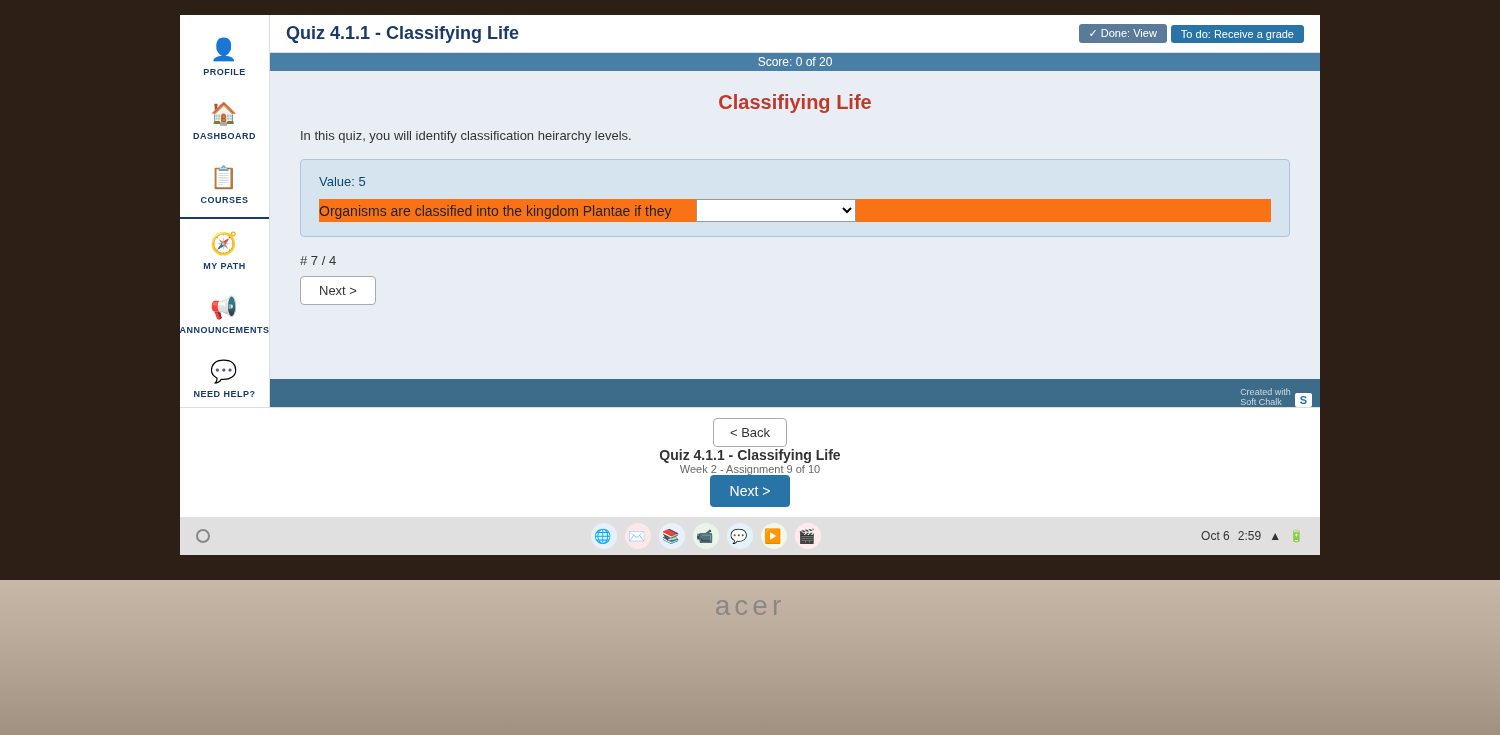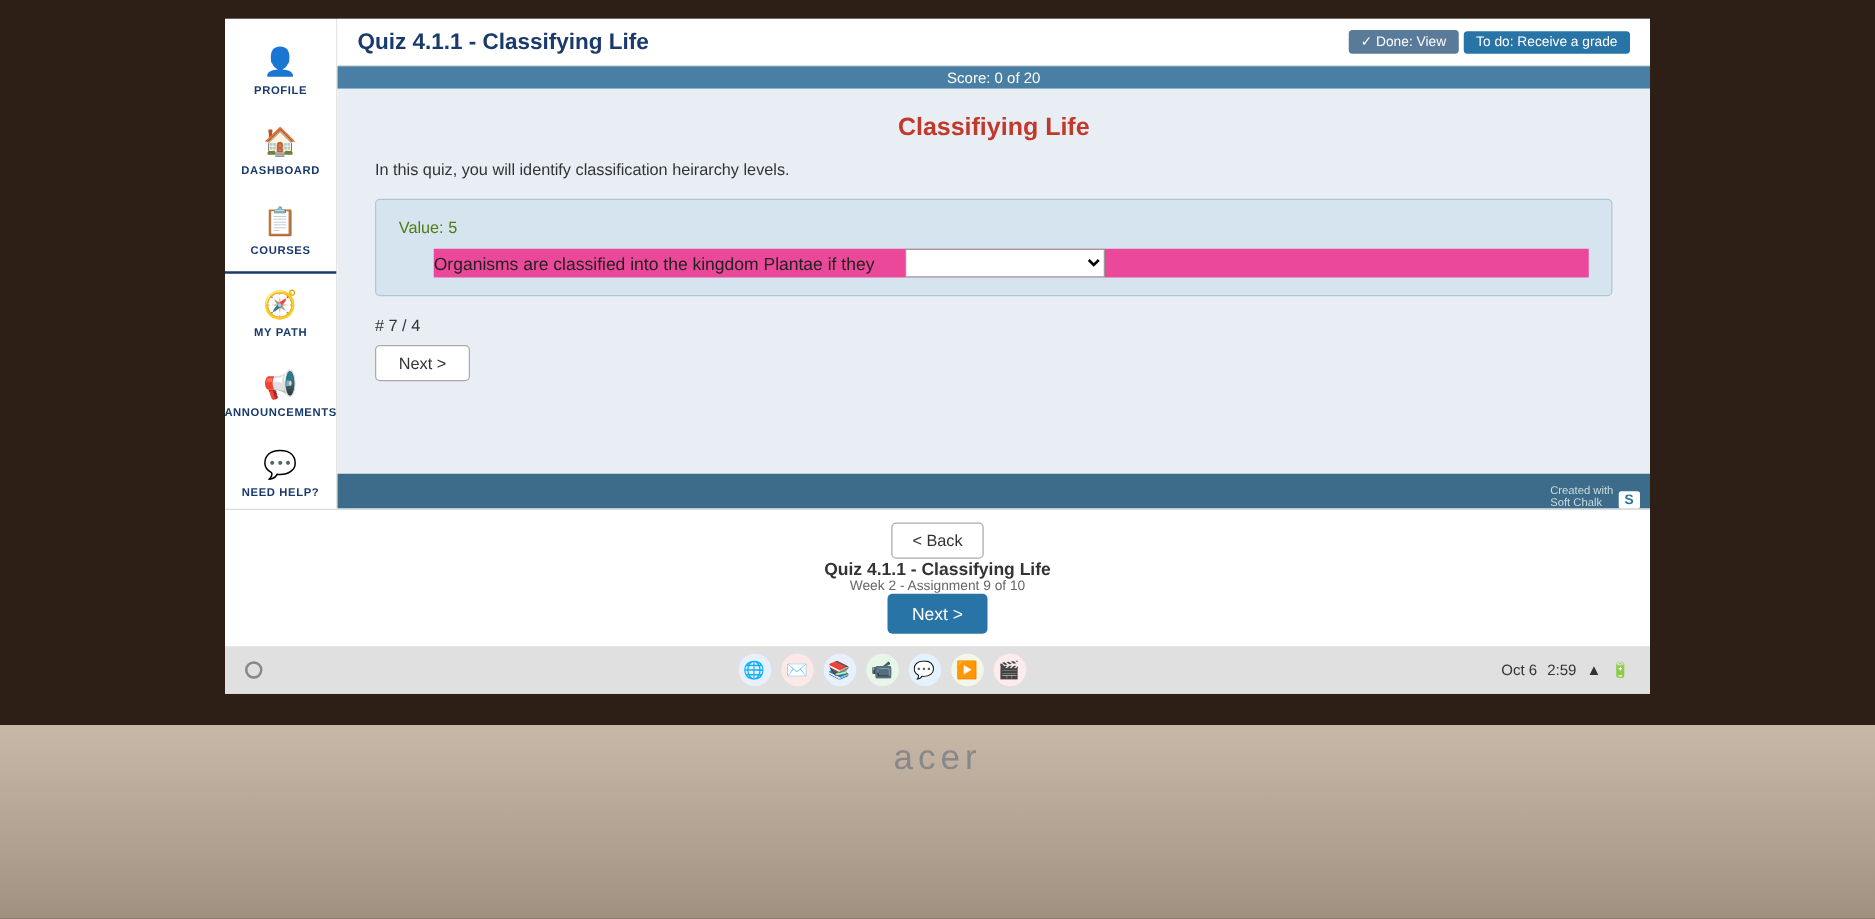"Value: 5" .value-label { color: #4d7c0f -> #0c4a6e }
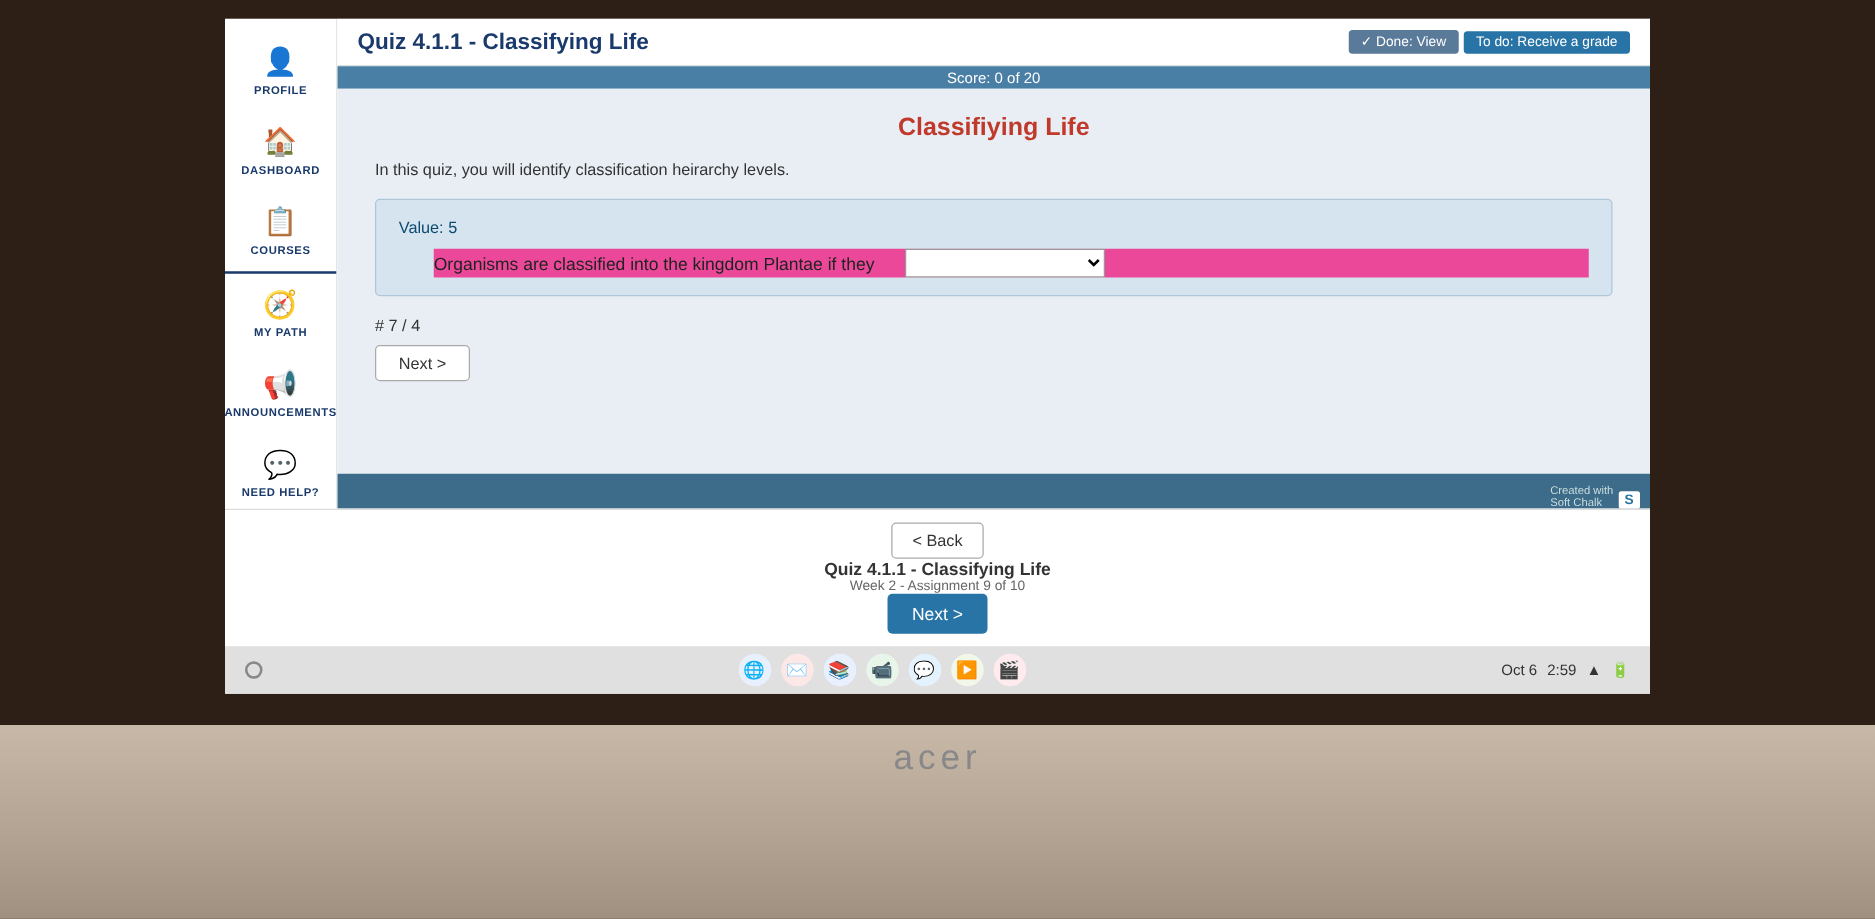"Organisms are classified into the" .question-row { background: #ec4899 -> #f97316; margin-left: 28px -> none }
